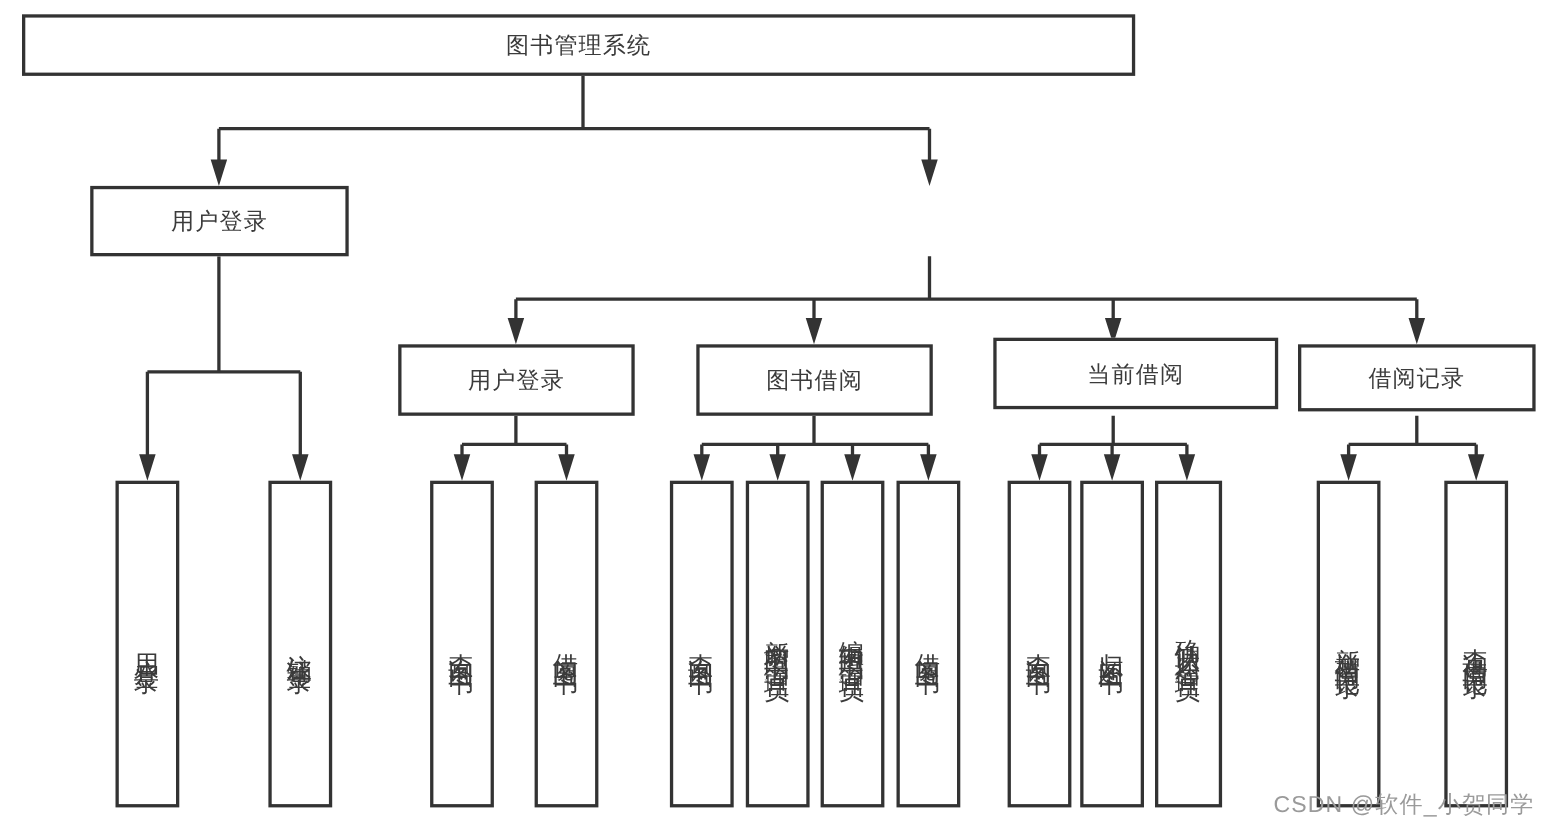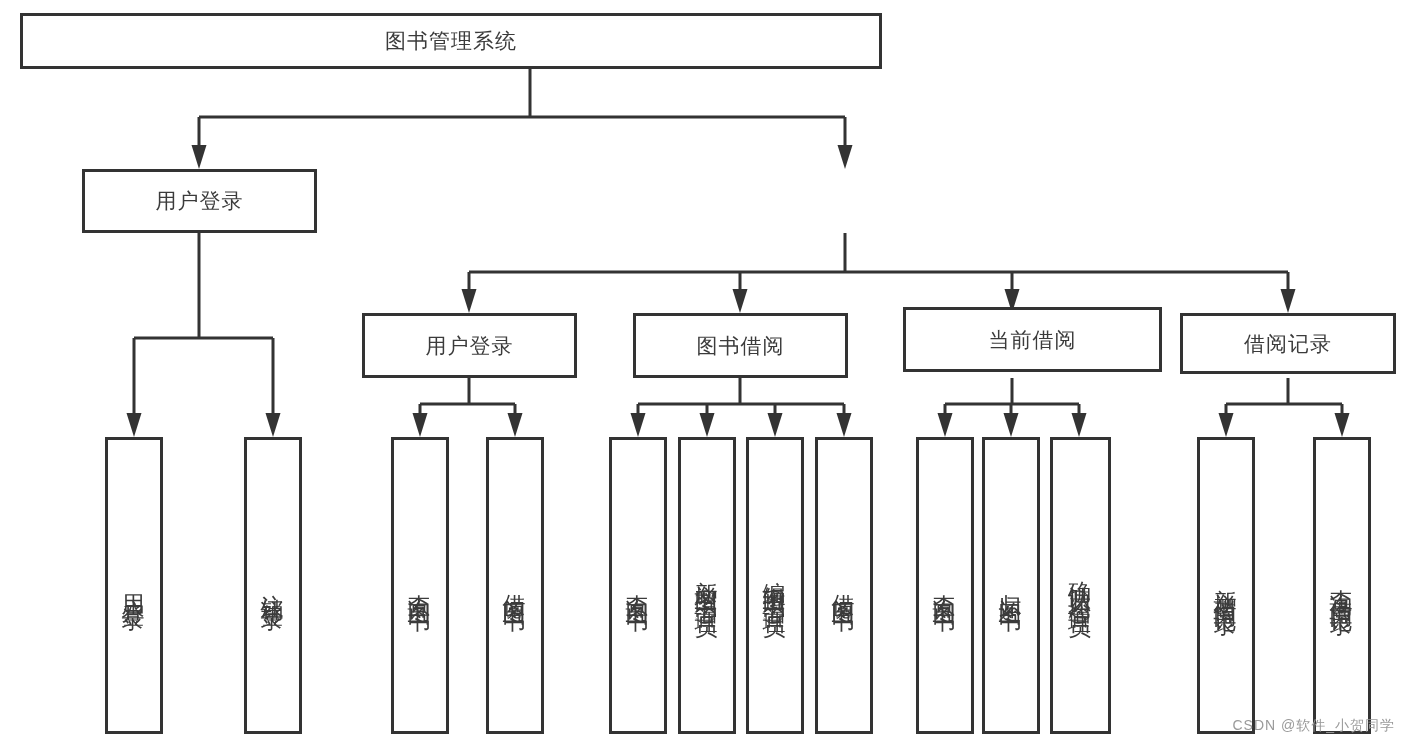"图书管理系统" div.hbox { width: 862px -> 1012px }
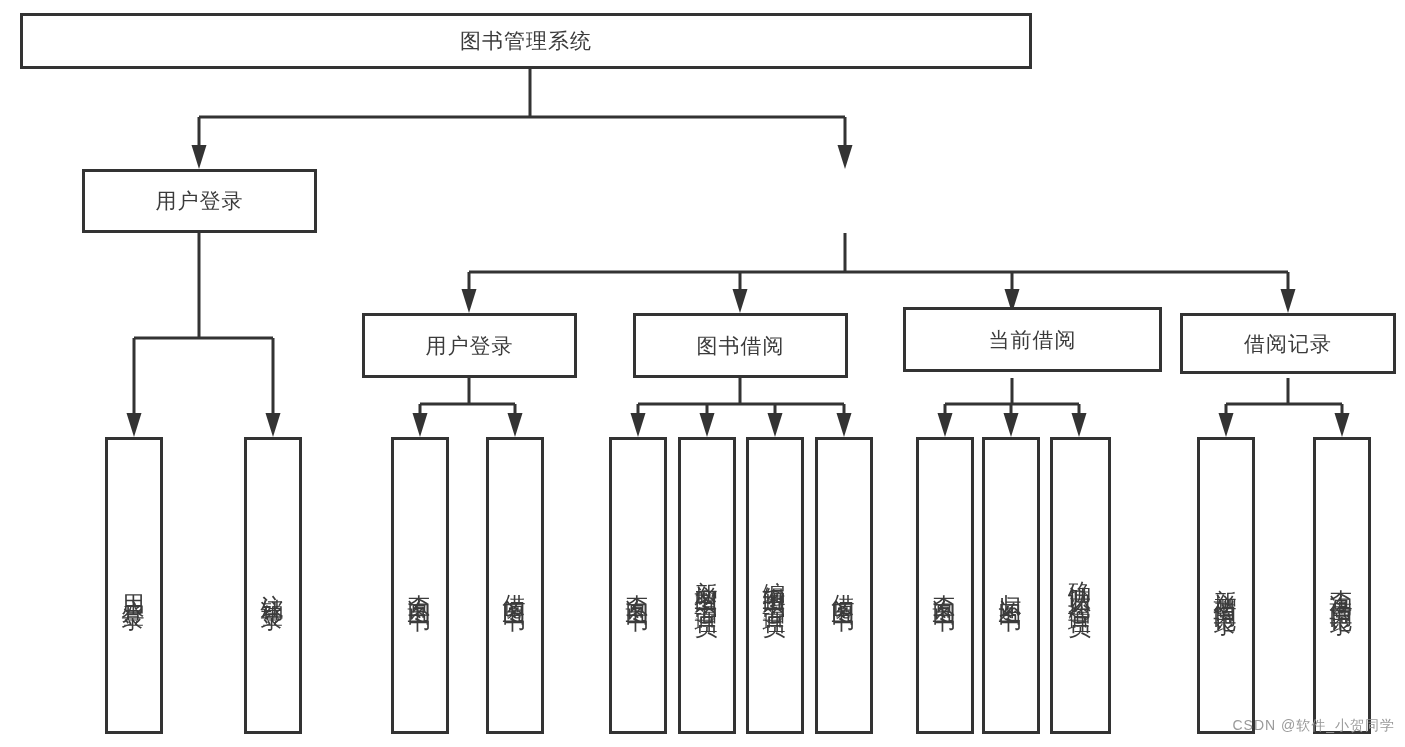"CSDN @软件_小贺同学" #watermark { font-size: 14px -> 21px }
